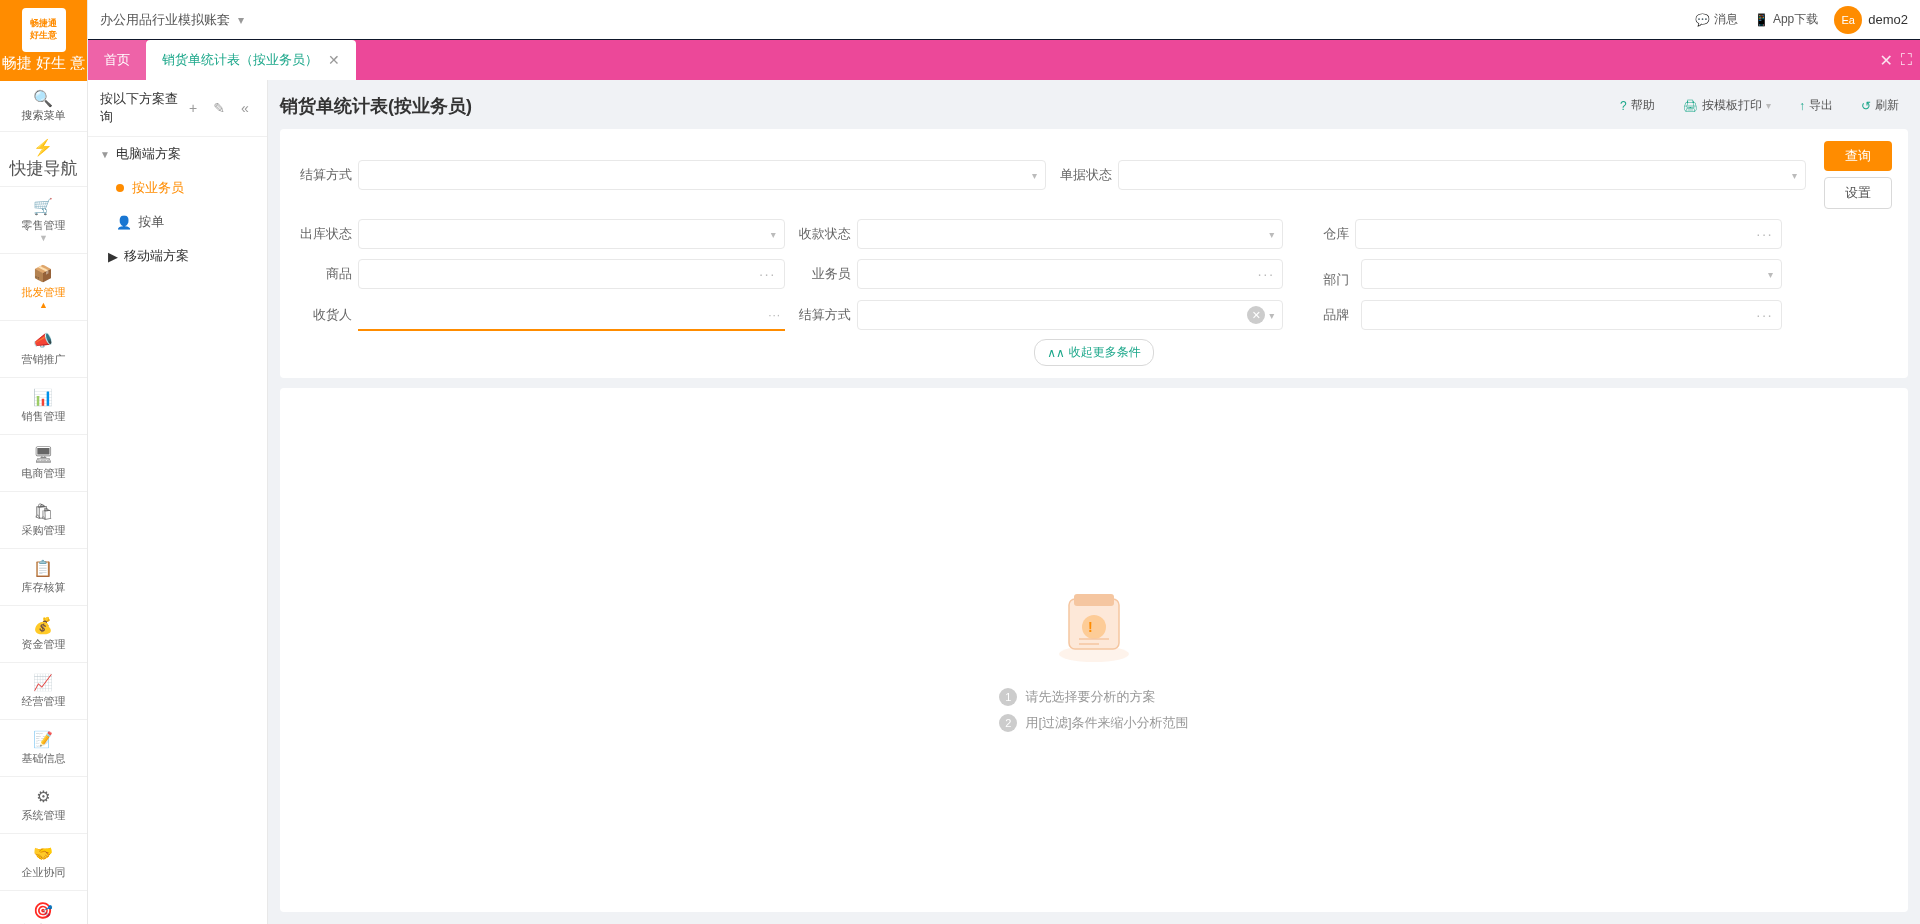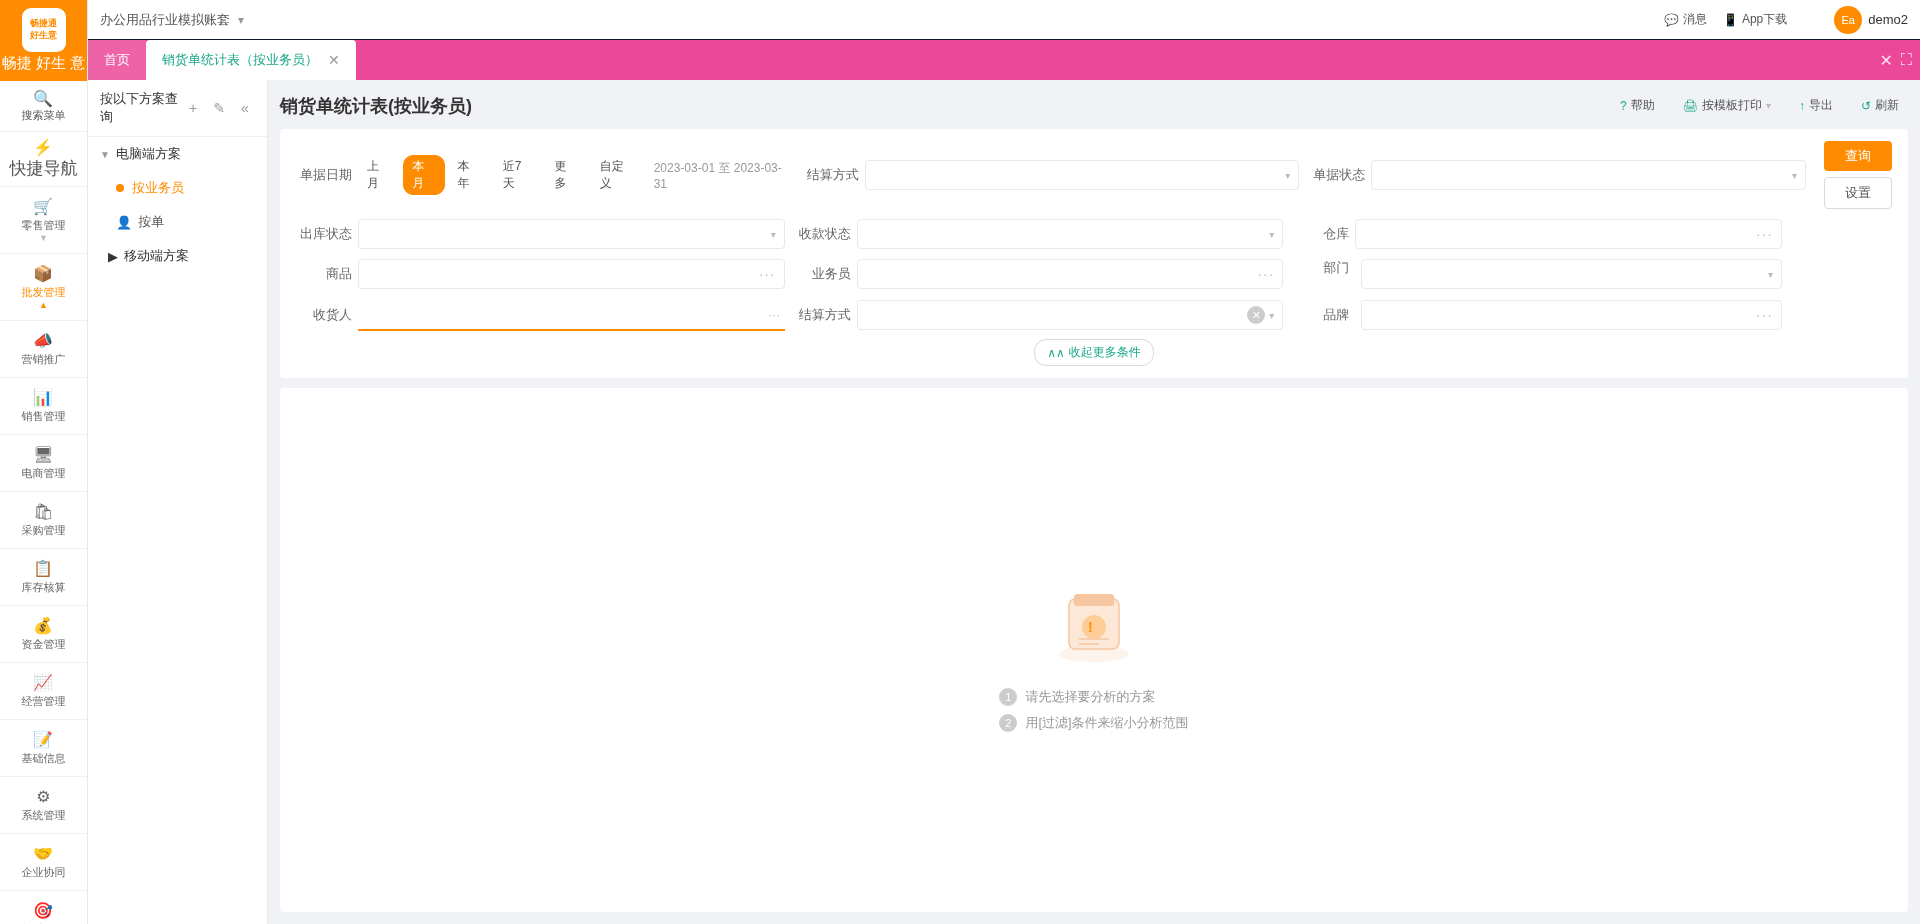"畅捷通" .sidebar-logo .logo-icon { border-radius: 9px -> 4px }
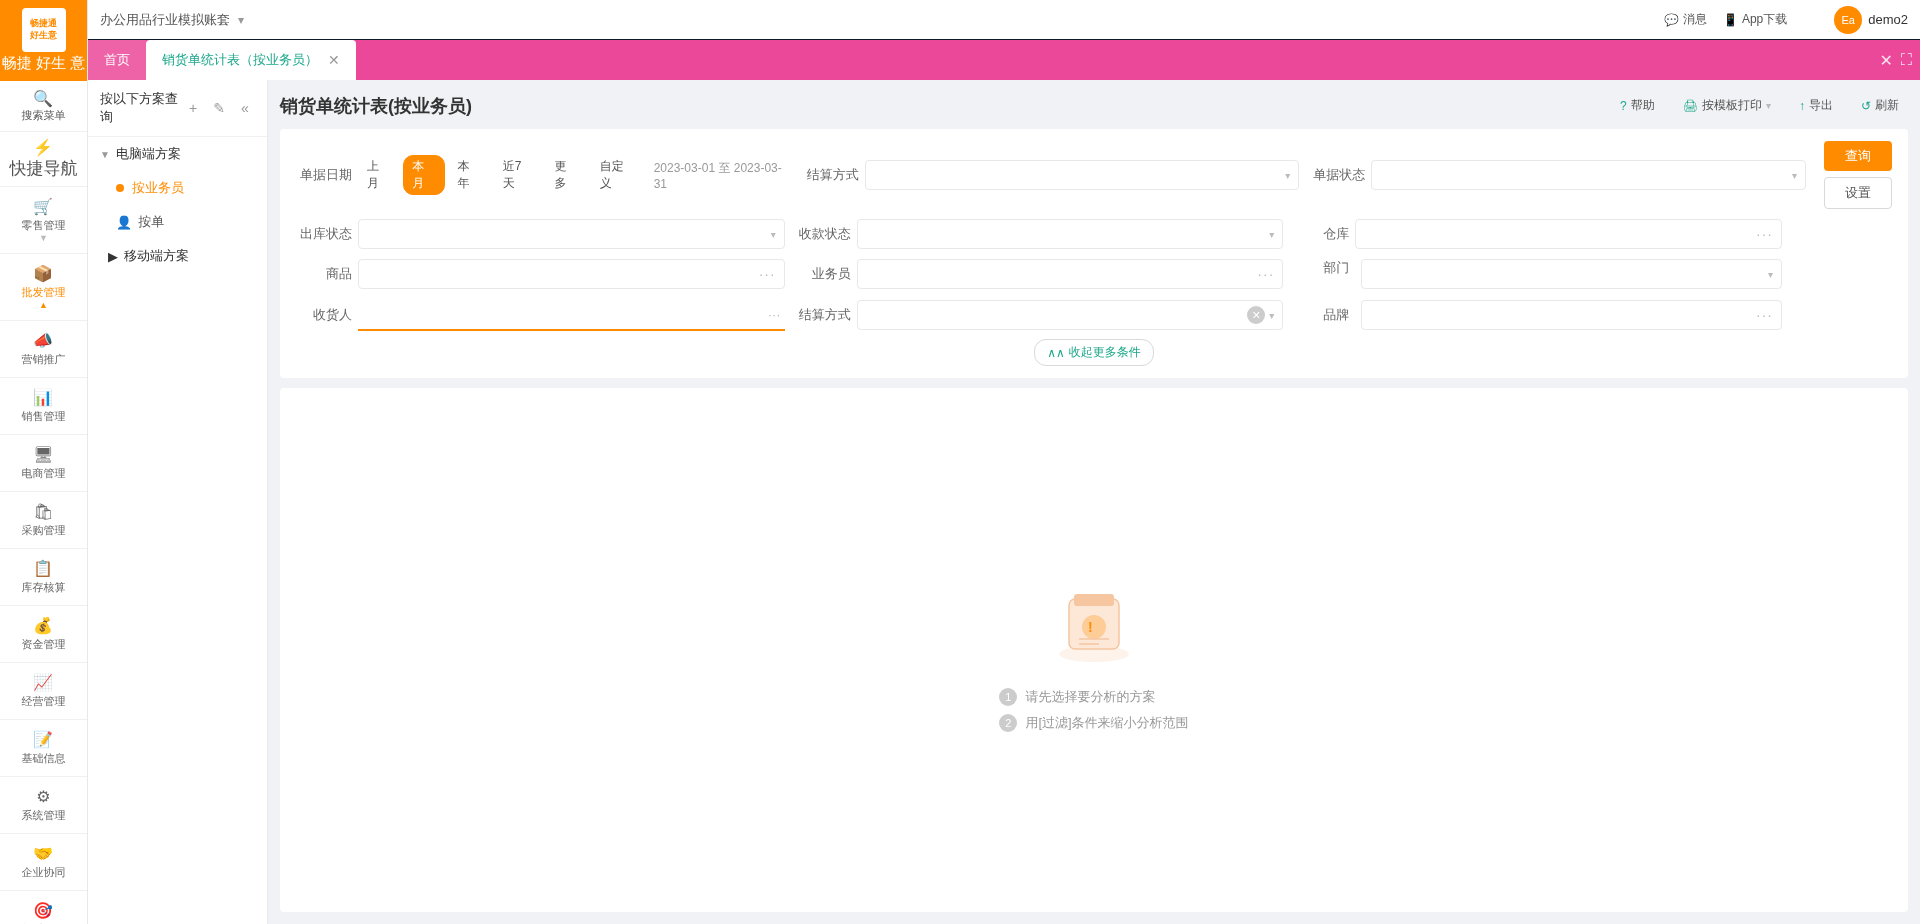"Ea" .topbar-user { margin-left: 31px -> none }
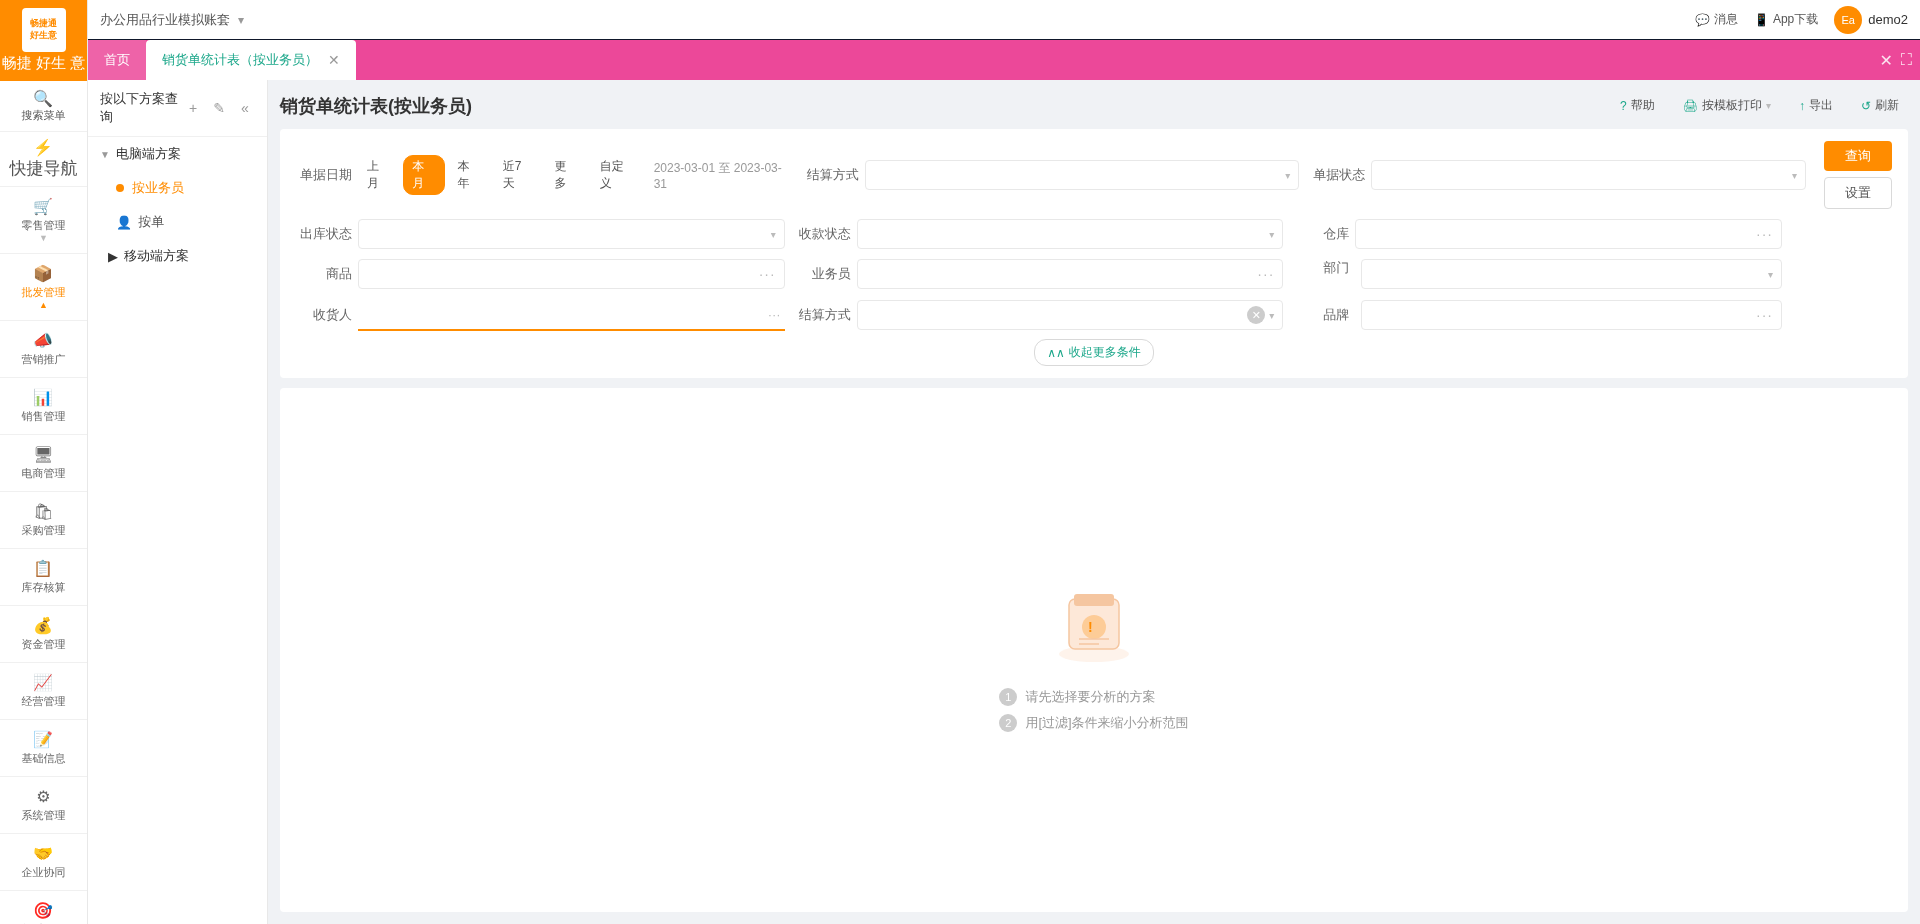"单据日期" div { html: <div> <span>单据日期</span> <div> <span>上月</span> <span>本月</span> <span>本年</span> <span>近7天</span> <span>更多</span> <span>自定义</span> </div> <span>2023-03-01 至 2023-03-31</span> </div> -> none }
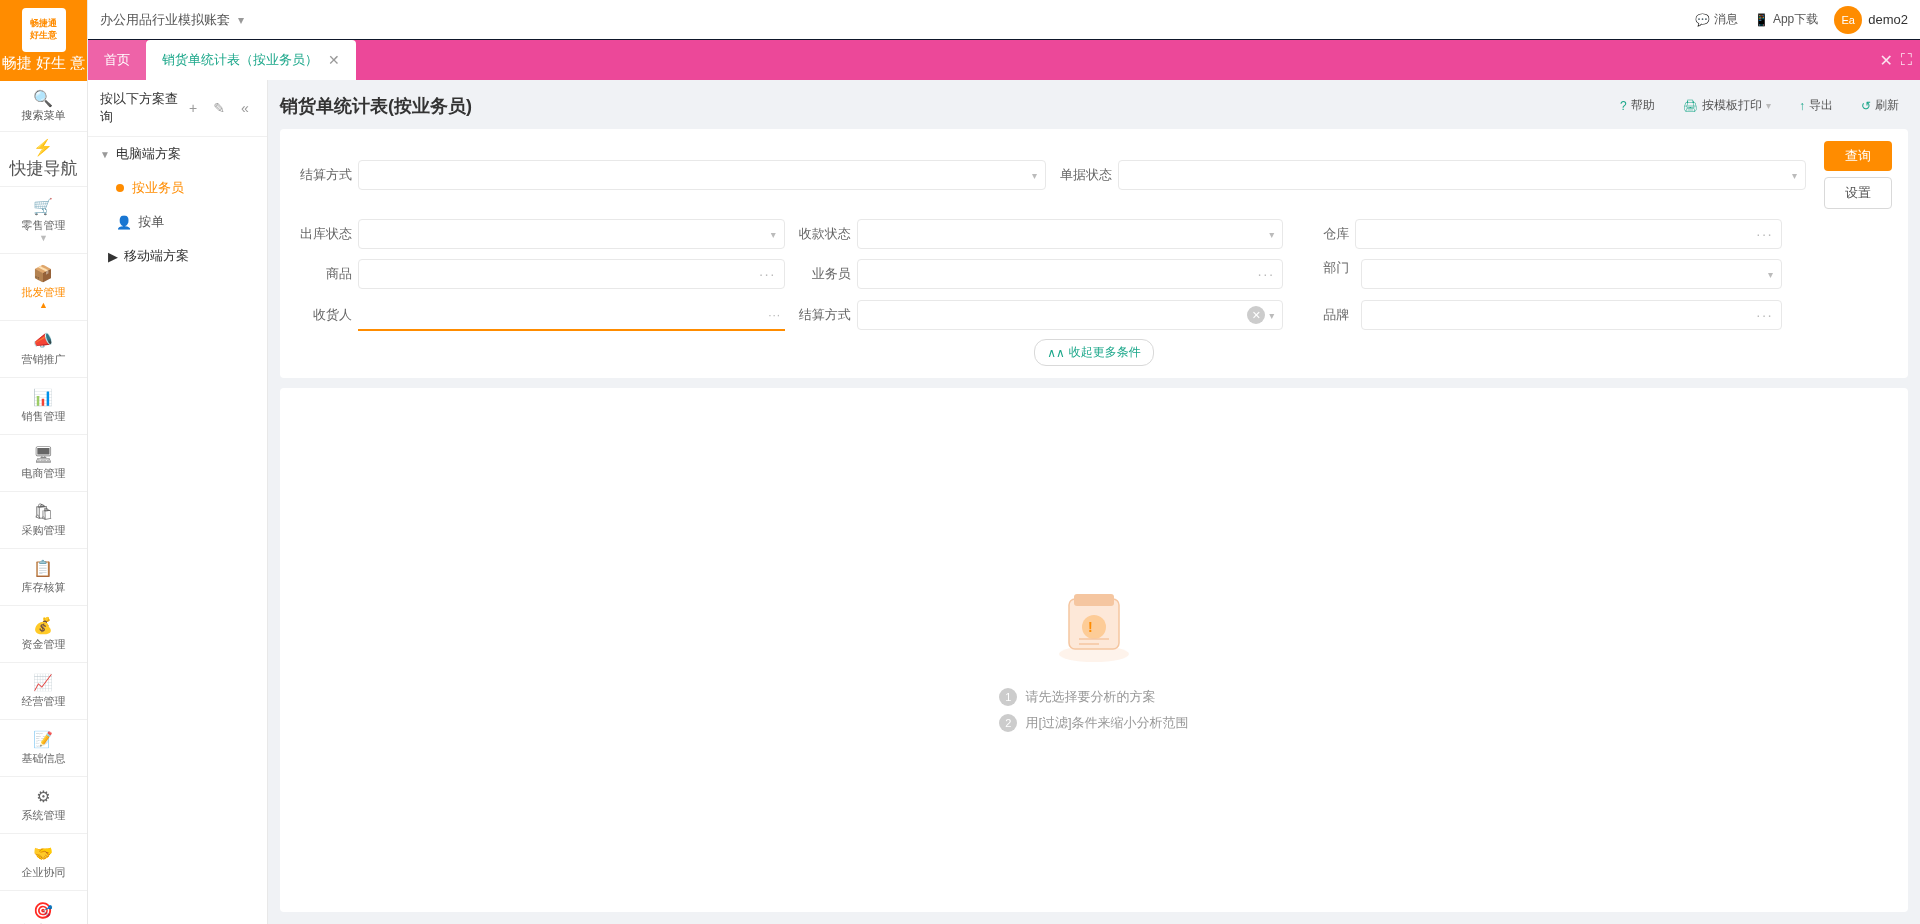"部门" div { align-items: flex-start -> flex-end }
